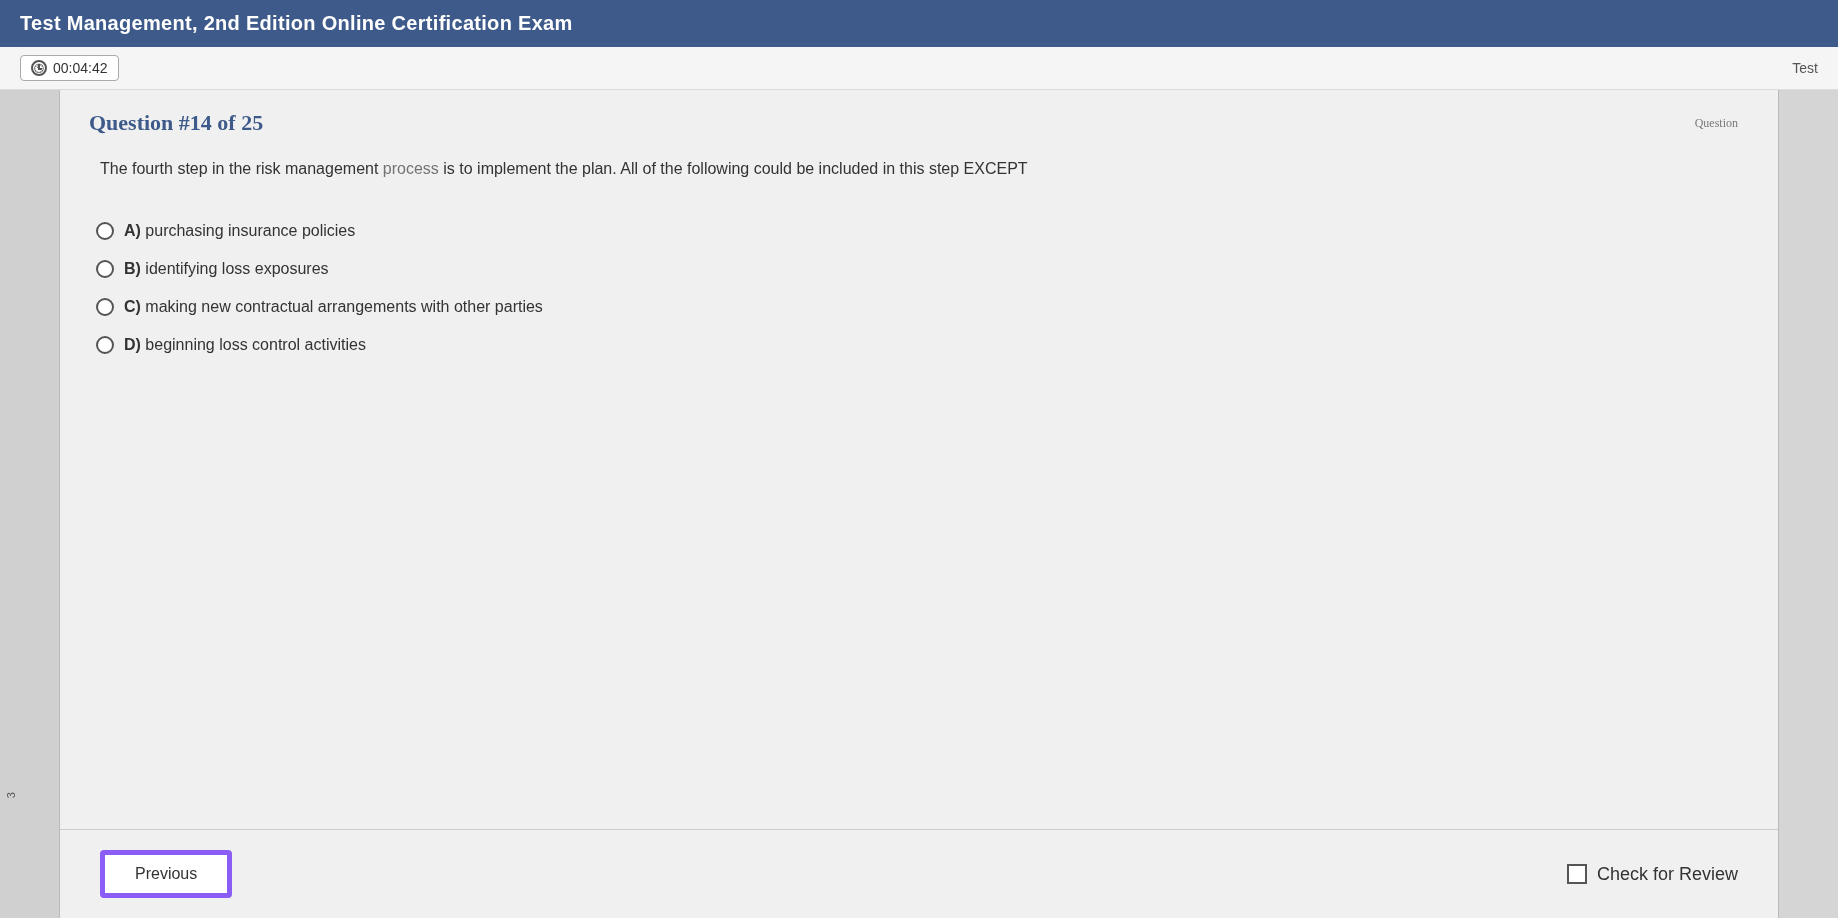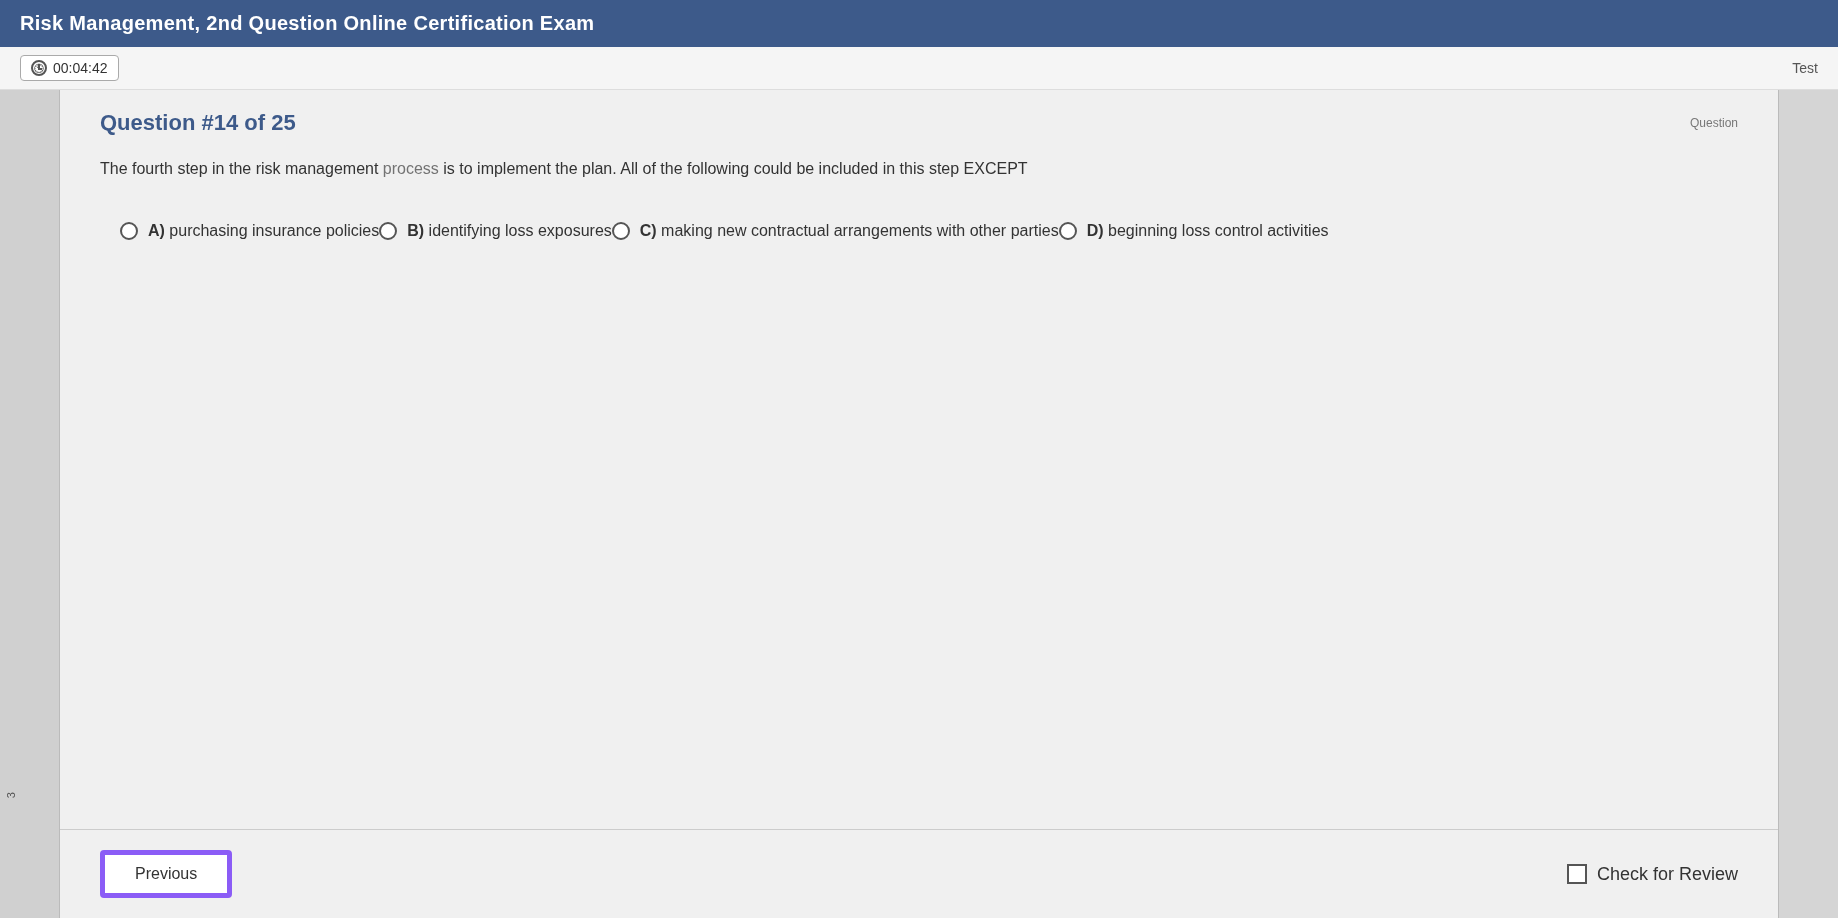"Risk Management, 2nd Question Online" span { text: Risk Management, 2nd Question -> Test Management, 2nd Edition }
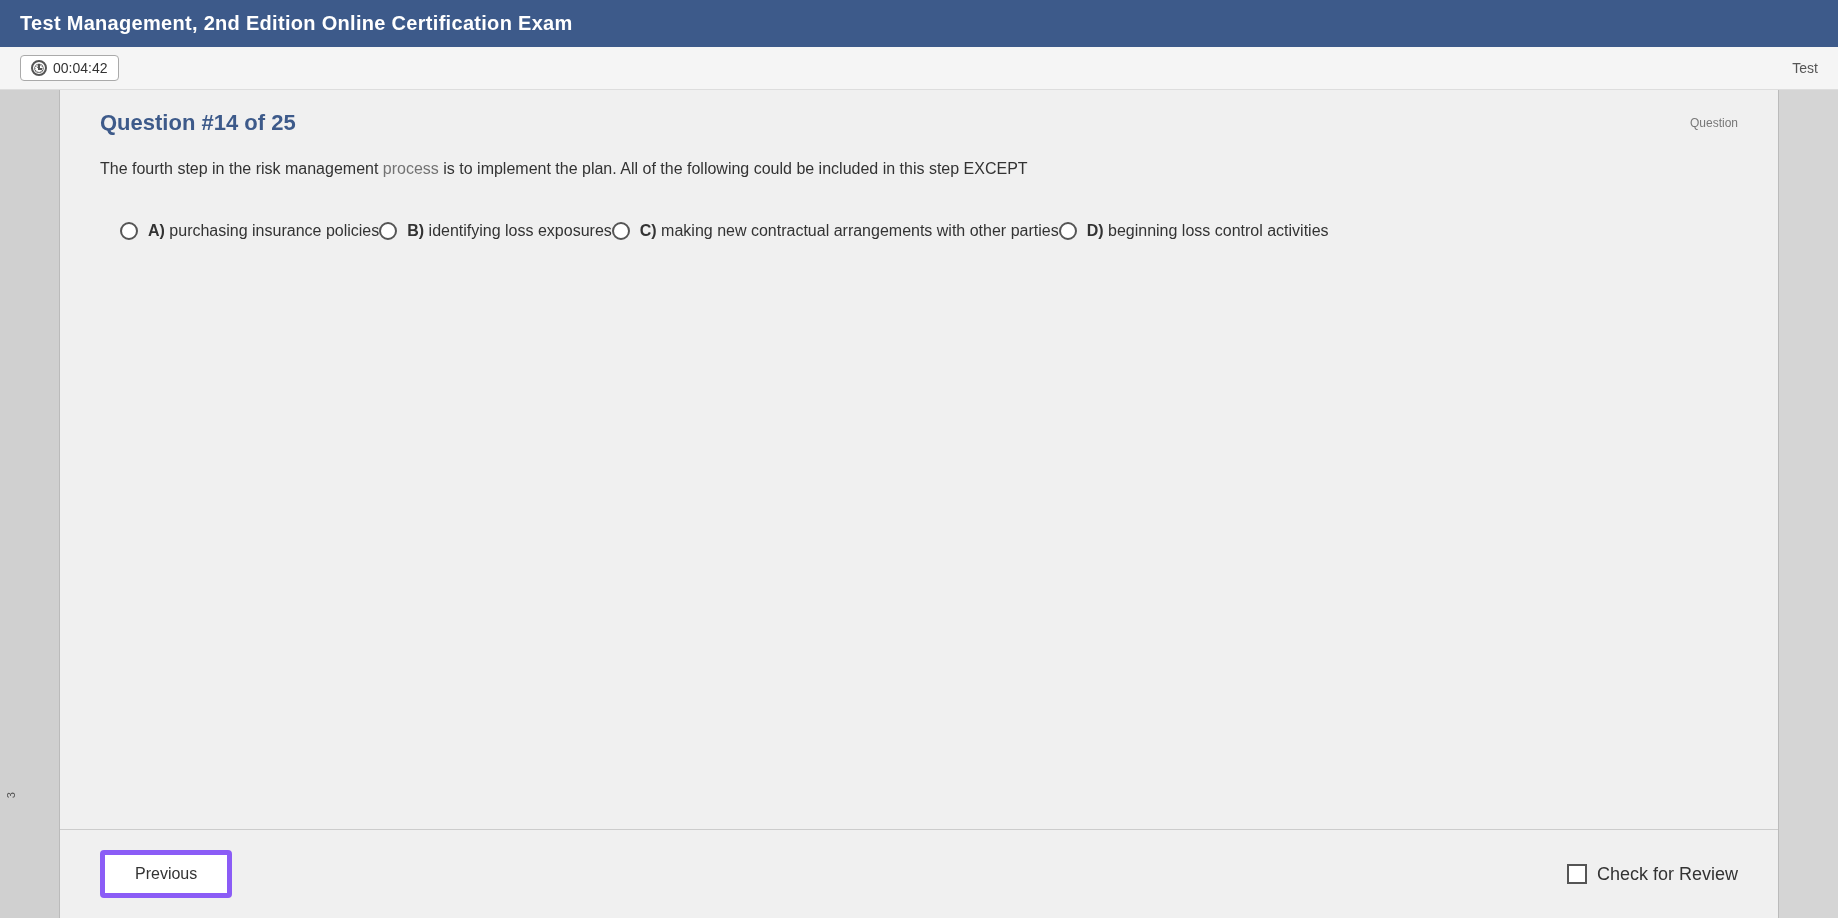"Question #14 of 25" .question-header-bar { font-family: none -> Liberation Serif, serif; padding: 20px 40px 10px 40px -> 20px 40px 10px 29px }
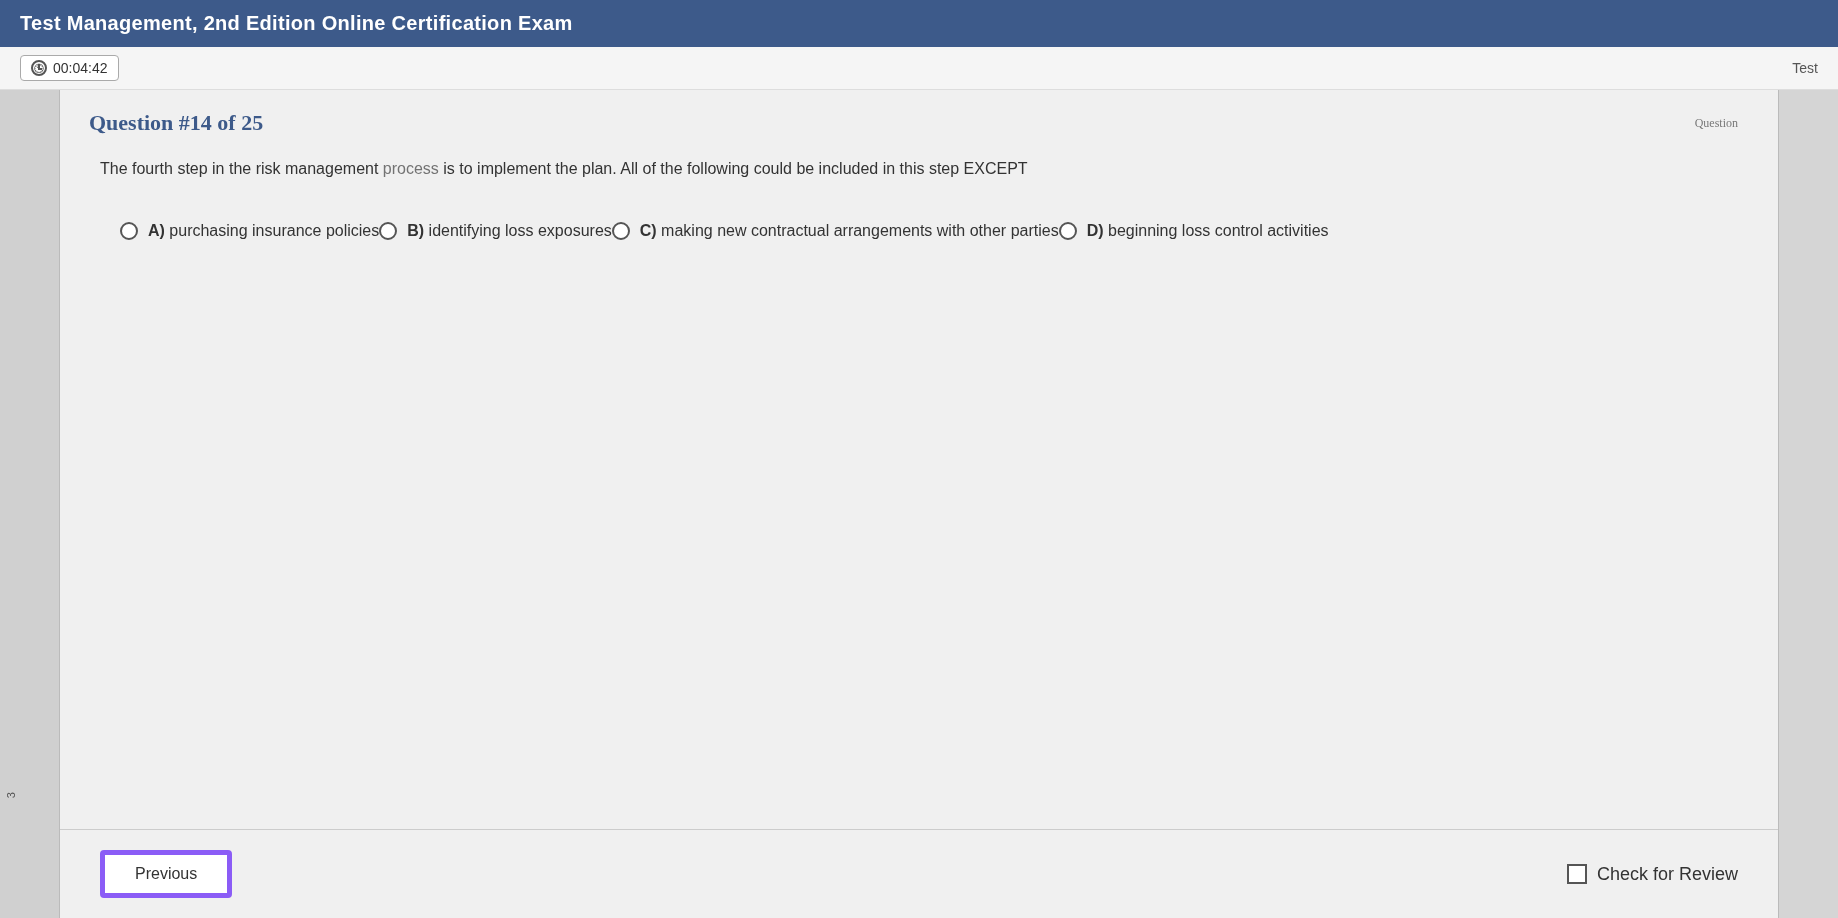"A) purchasing insurance policies" .options-area { flex-direction: row -> column; gap: none -> 20px; padding: 20px 60px -> 20px 36px }
